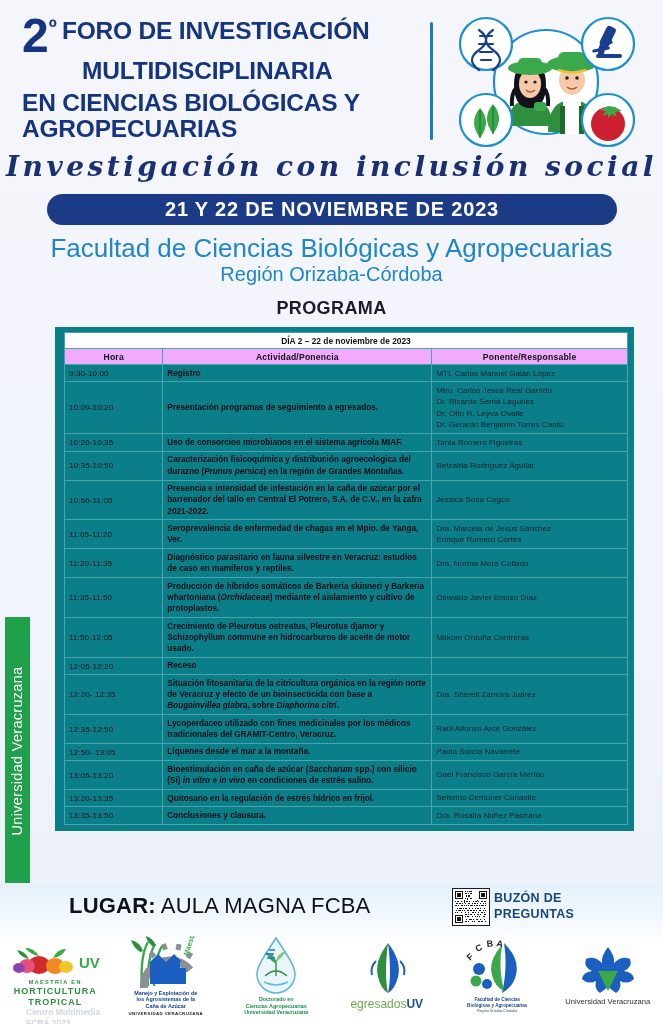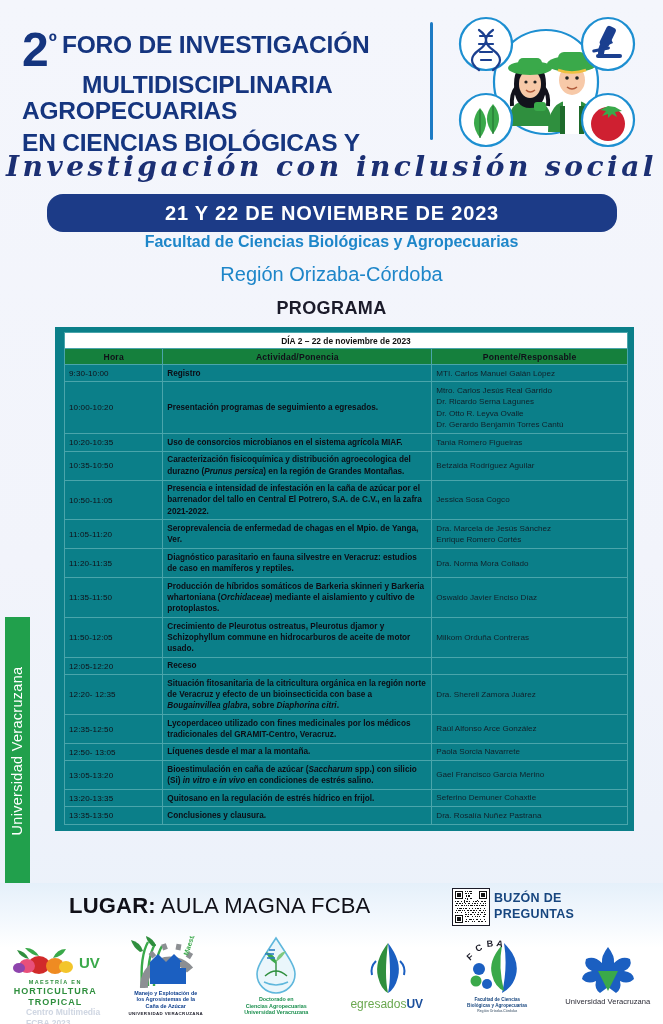"2º" .title-block { top: 22px -> 8px }
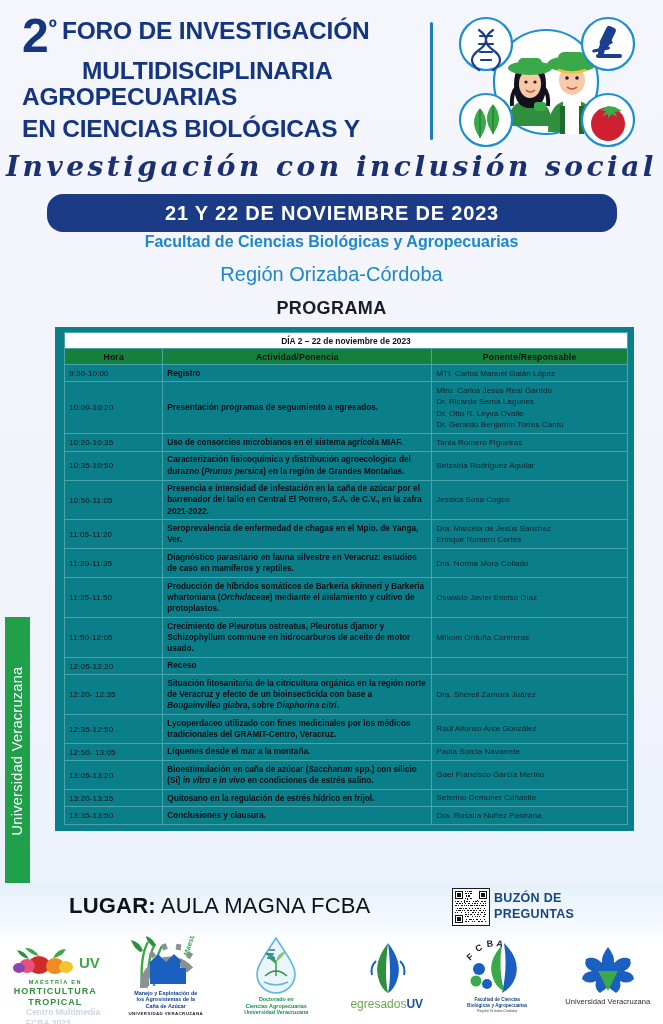"AGROPECUARIAS" div.tline { order: before "EN CIENCIAS BIOLÓGICAS Y" -> after "EN CIENCIAS BIOLÓGICAS Y" }
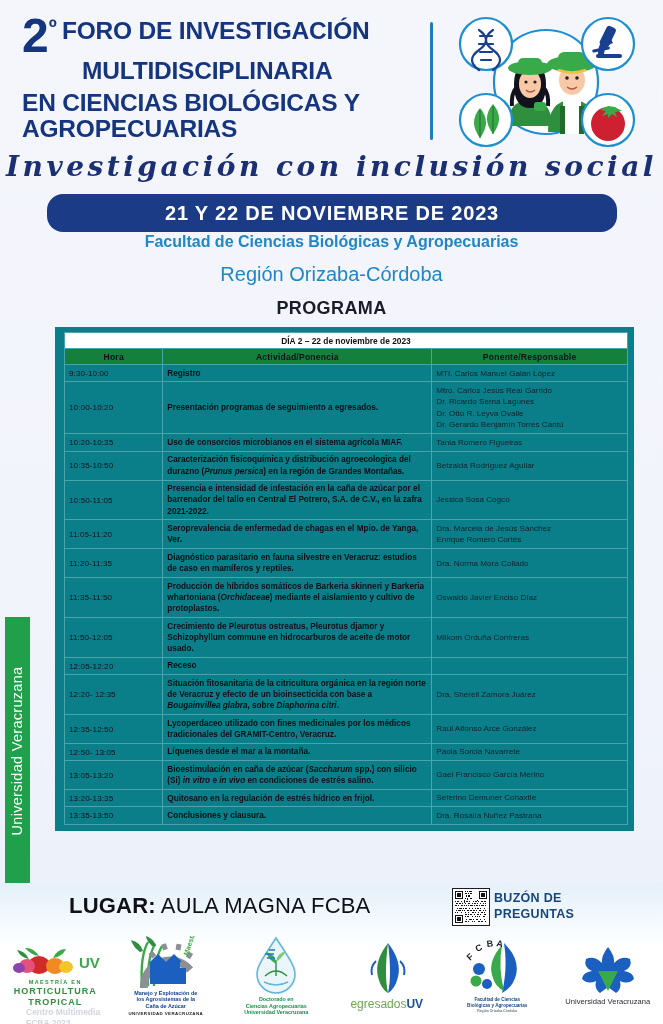"21 Y 22 DE NOVIEMBRE" .date-pill { height: 38px -> 31px }
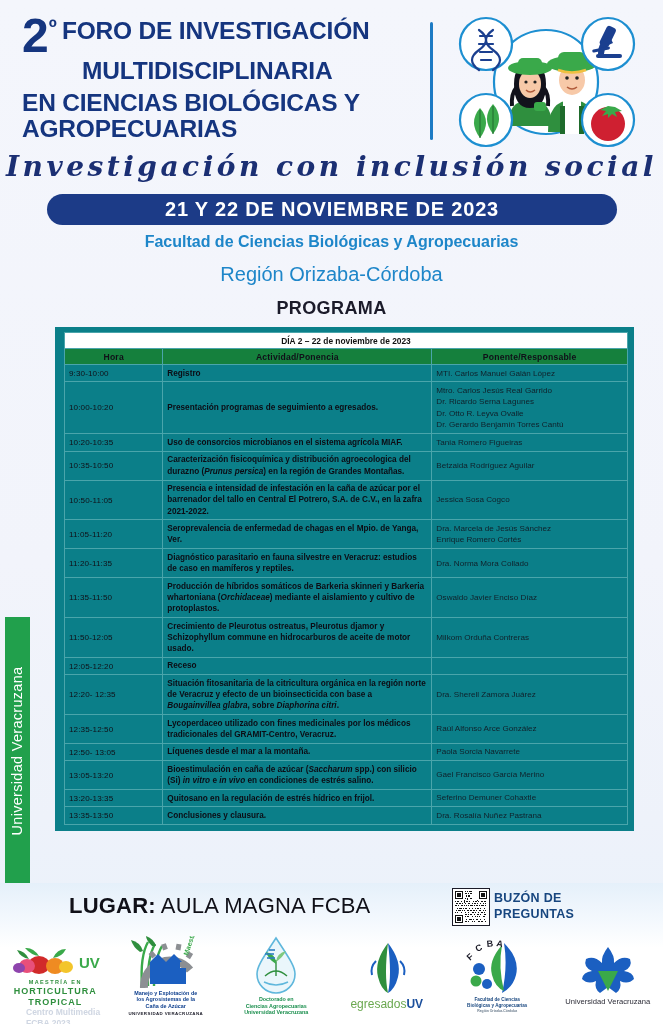"Facultad de Ciencias Biológicas y" .faculty { font-size: 16px -> 26px; font-weight: 700 -> 400 }
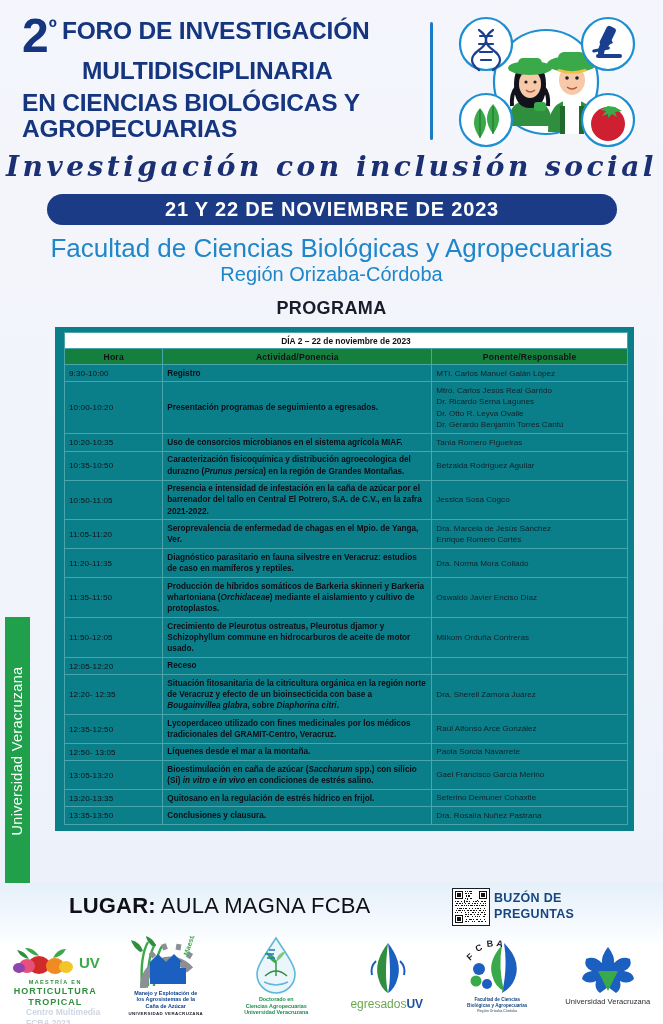"Hora" .colhead th { background: #15803d -> #f0abfc }
